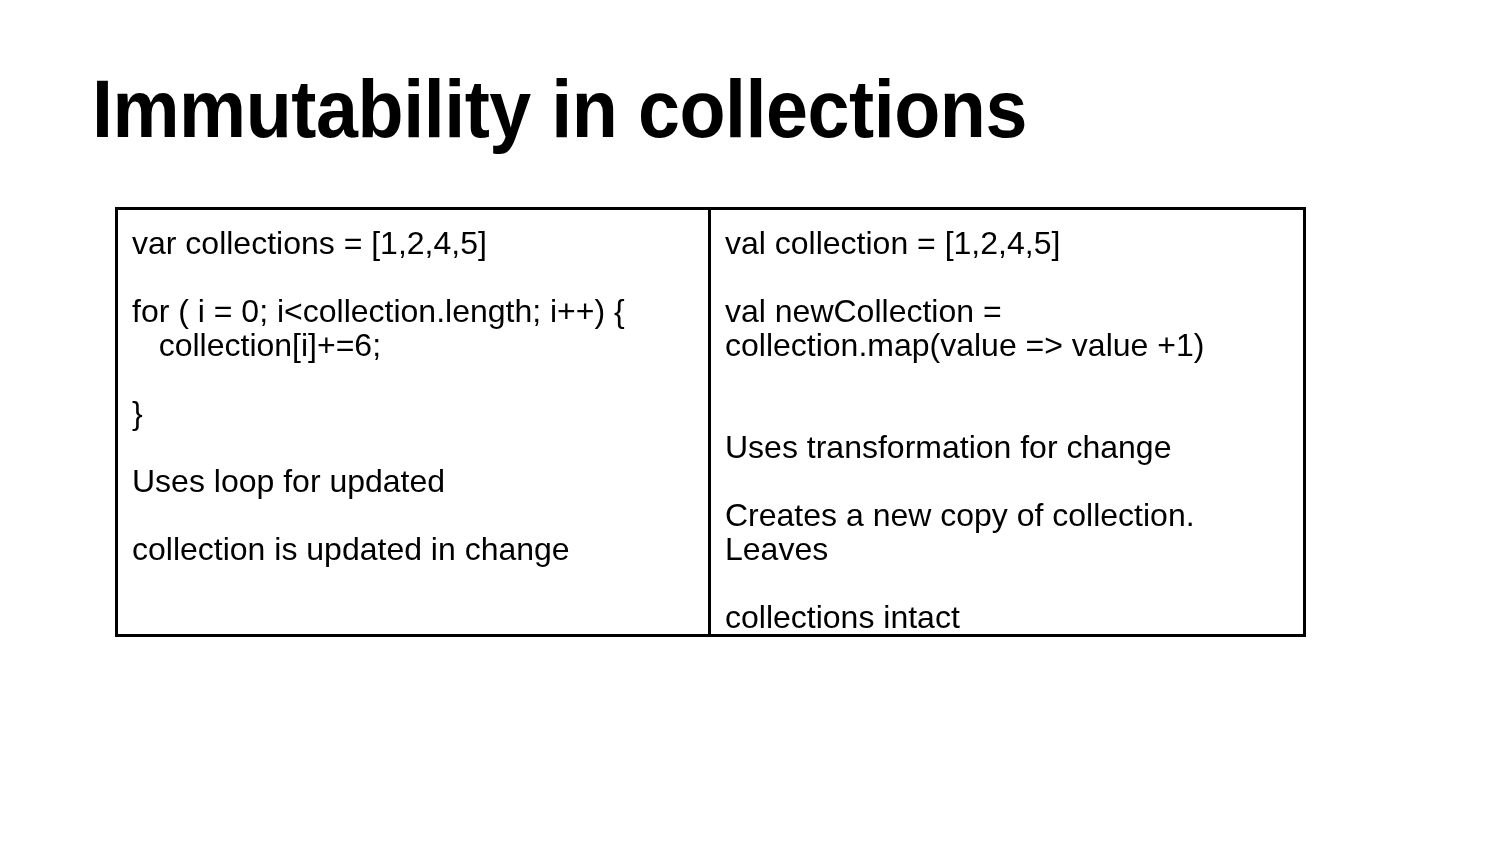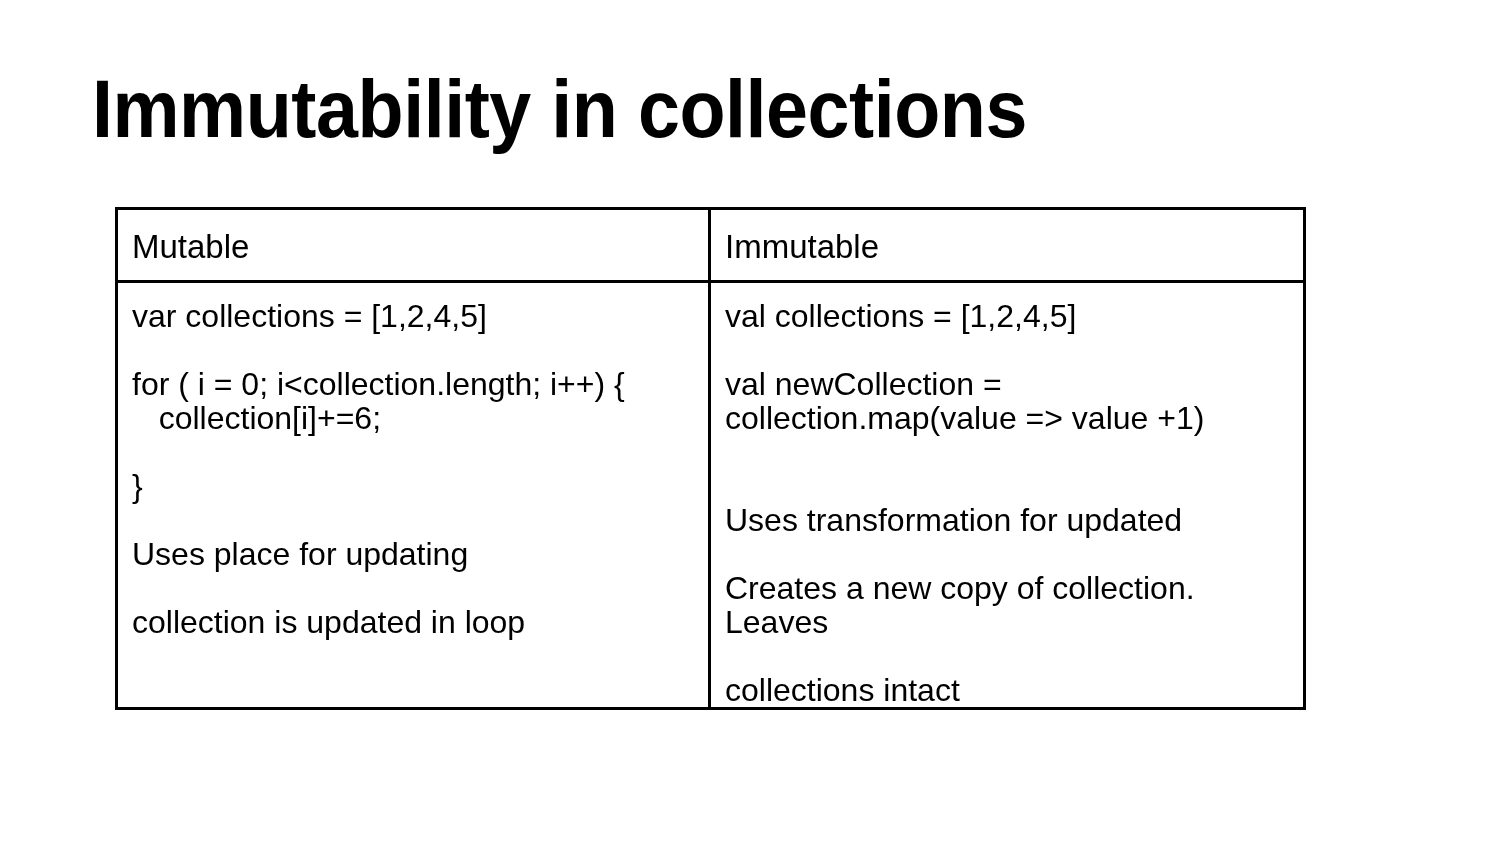"Mutable" tr { html: <tr> <td> <div>Mutable</div> </td> <td> <div>Immutable</div> </td> </tr> -> none }
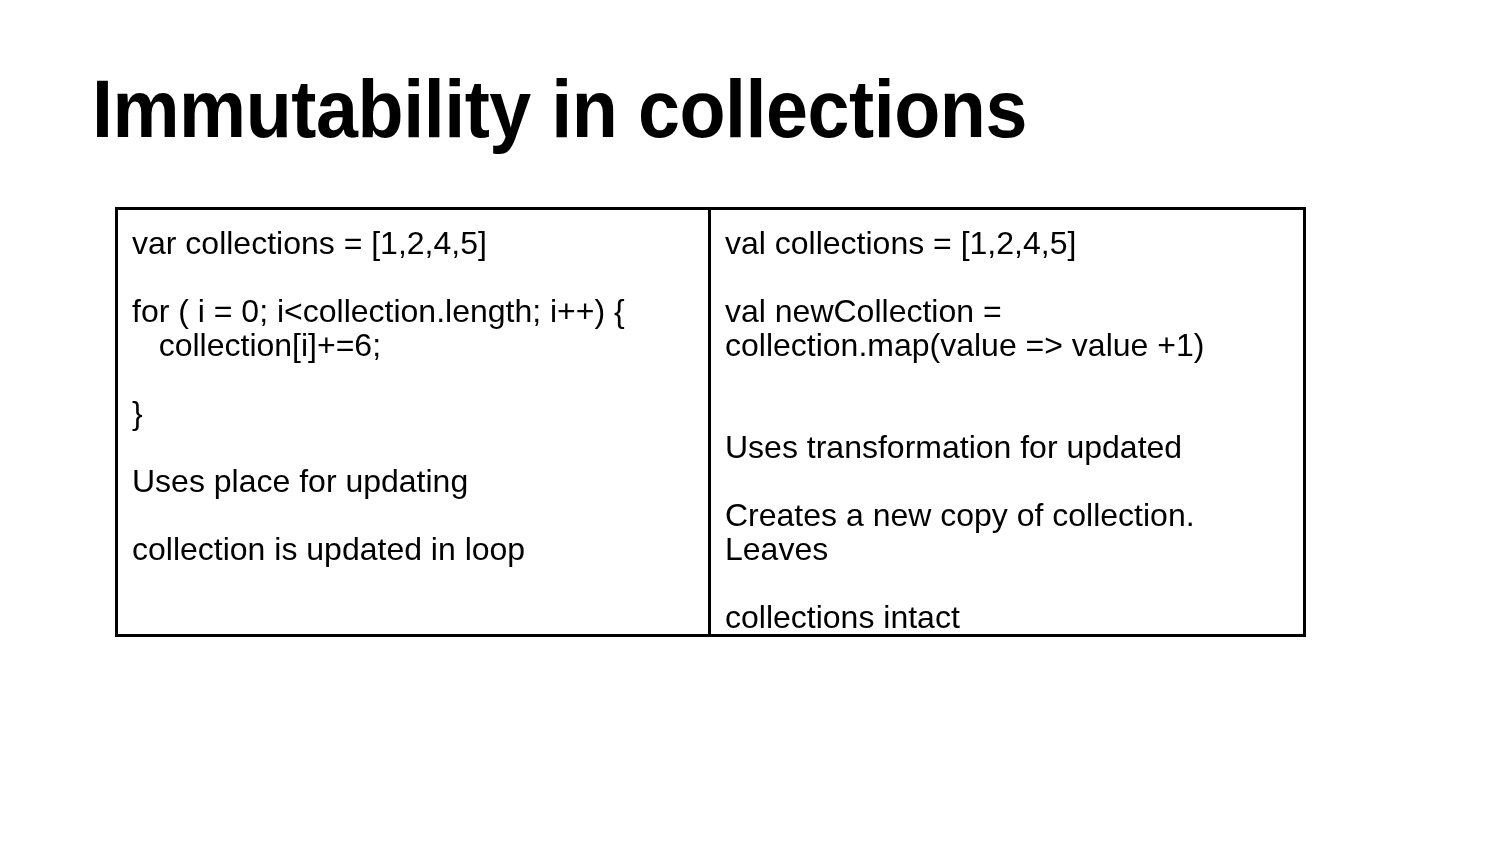"val collections = [1,2,4,5]" div.line { text: collections -> collection }
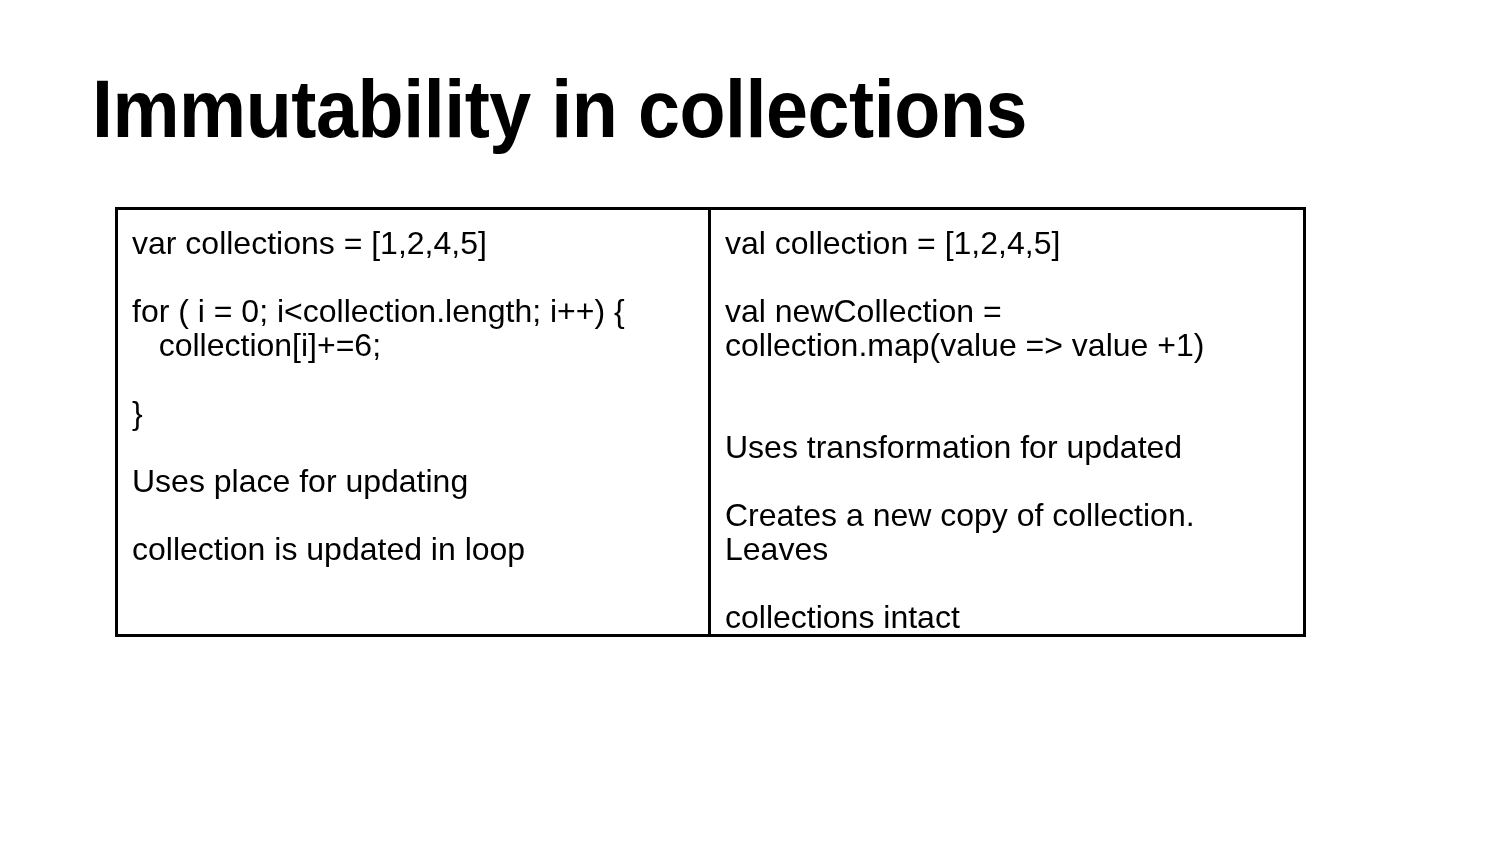"Uses transformation for updated" div.line { text: updated -> change }
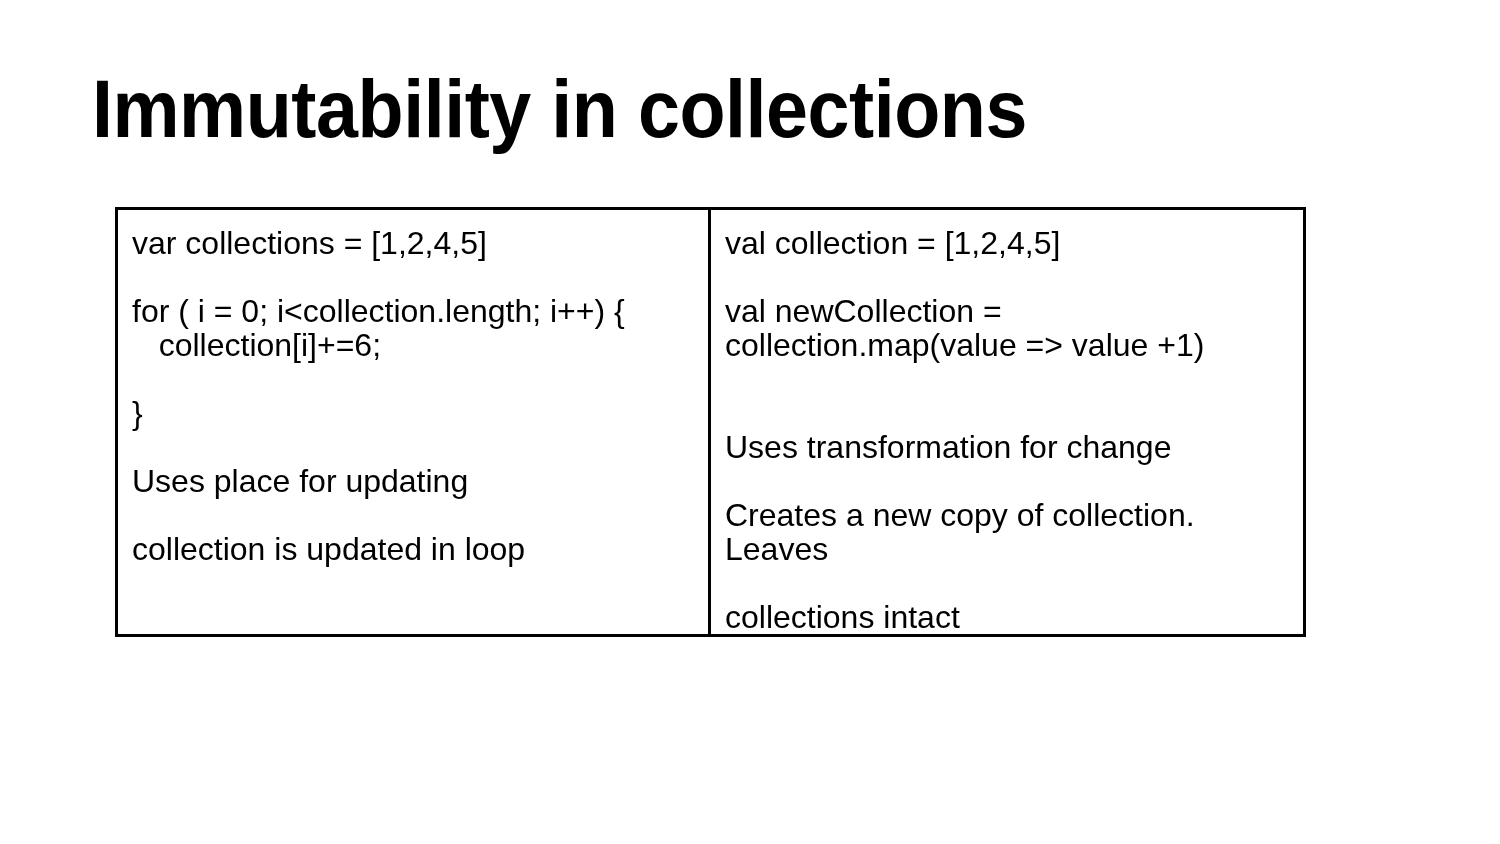"Uses place for updating" div.line { text: place for updating -> loop for updated }
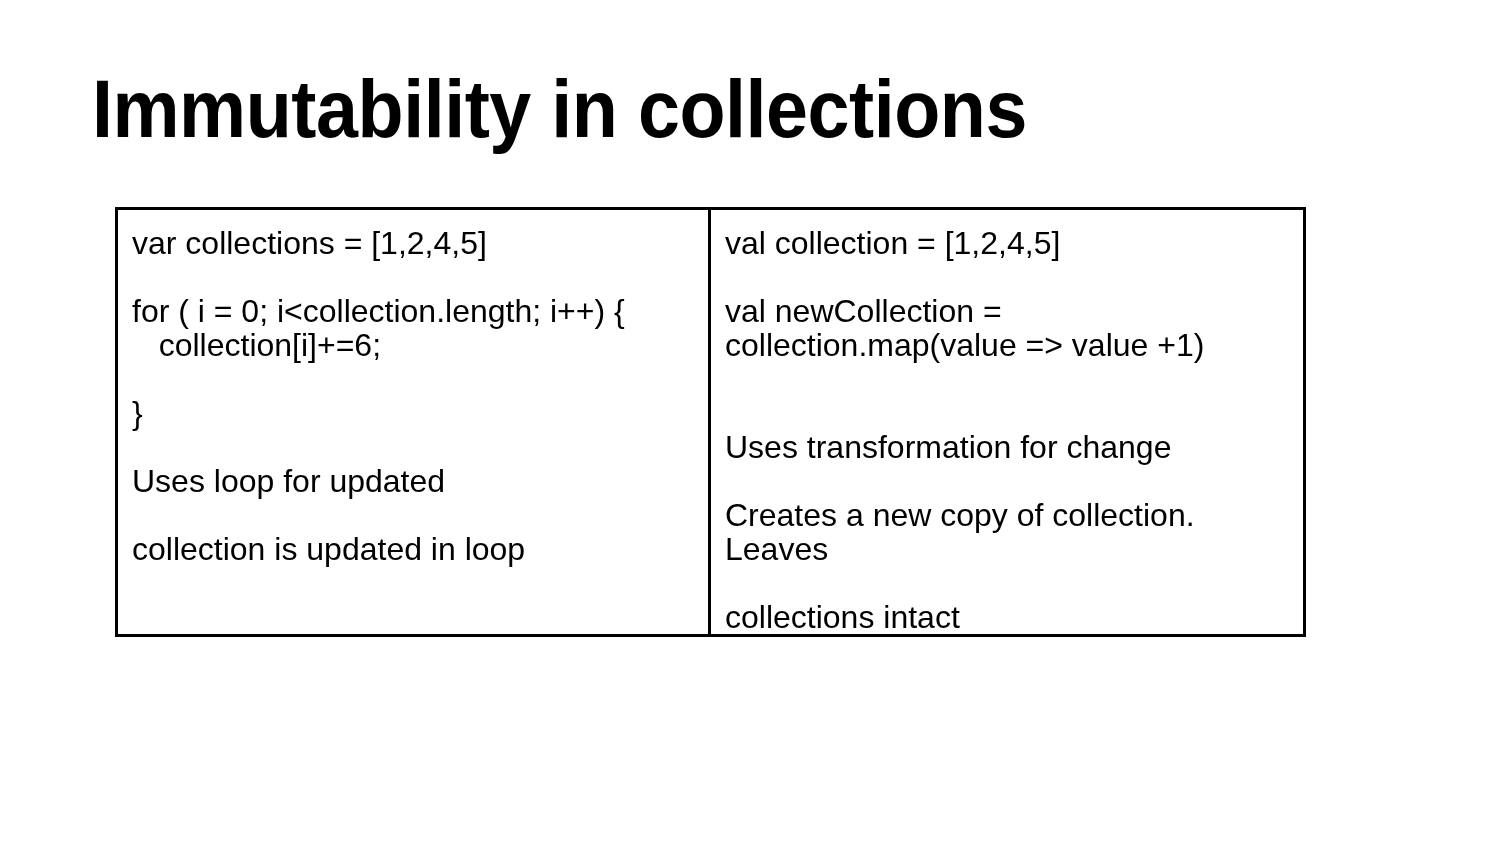"collection is updated in loop" div.line { text: loop -> change }
